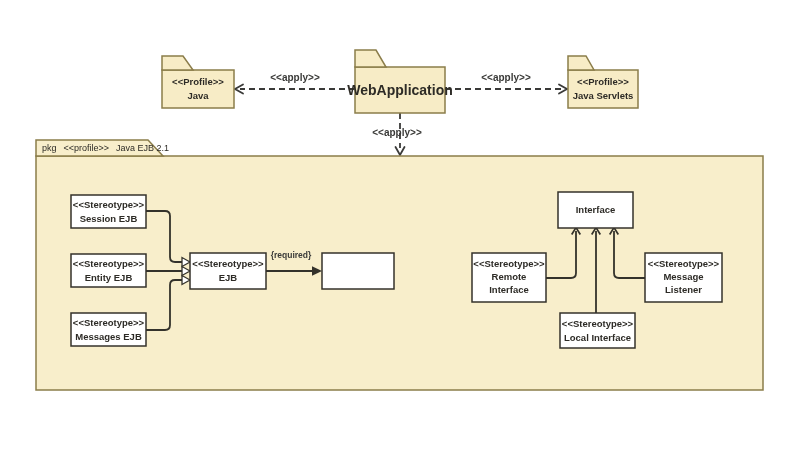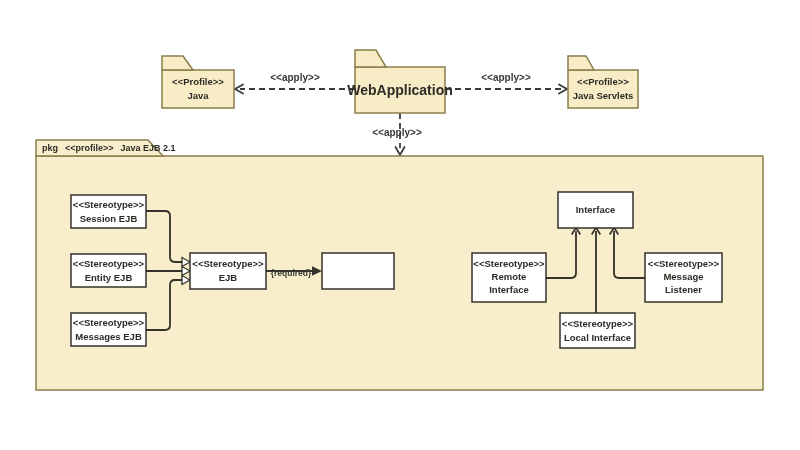"pkg" .pkg-title { font-weight: bold -> normal }
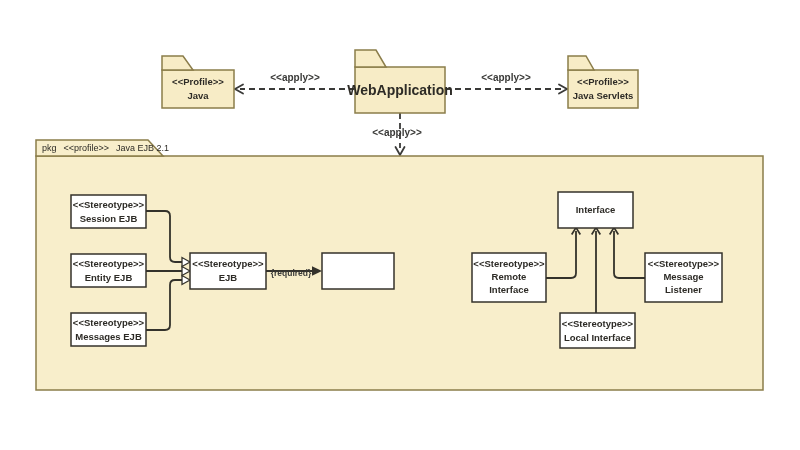"{required}" div.edge-lbl { top: 267px -> 249px }
